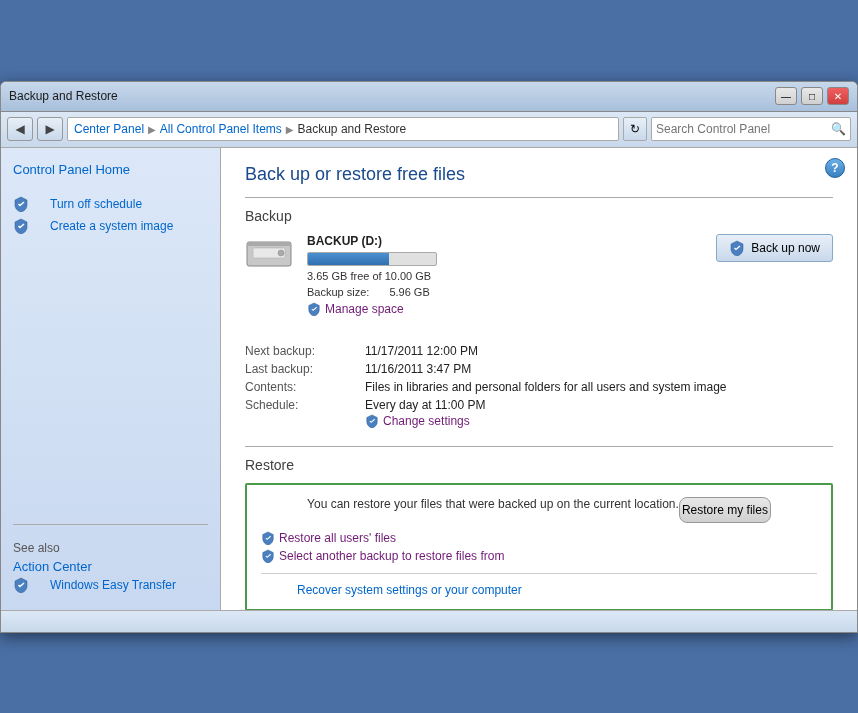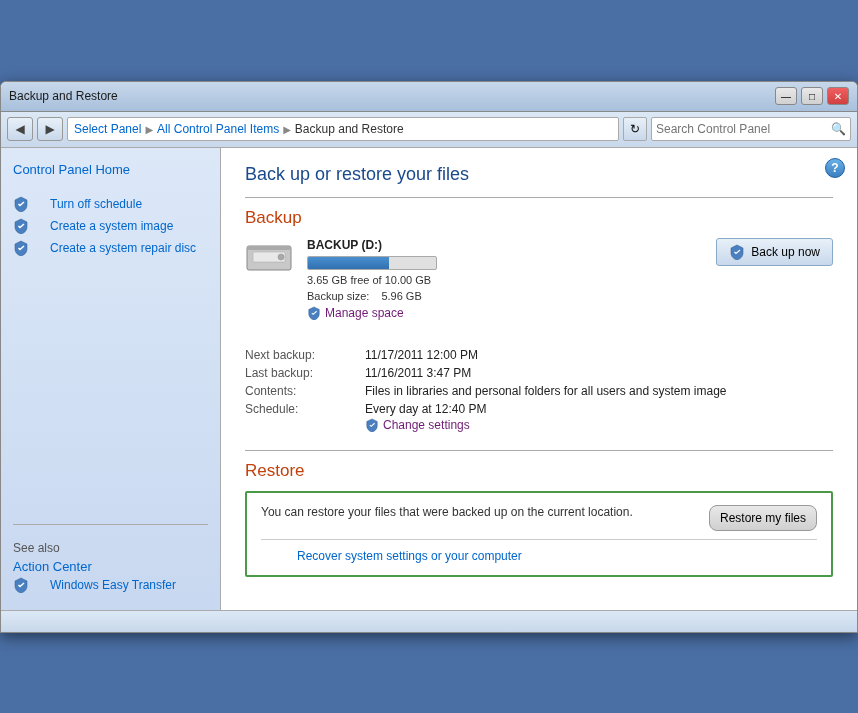"Select Panel" span.breadcrumb-link { text: Select -> Center }
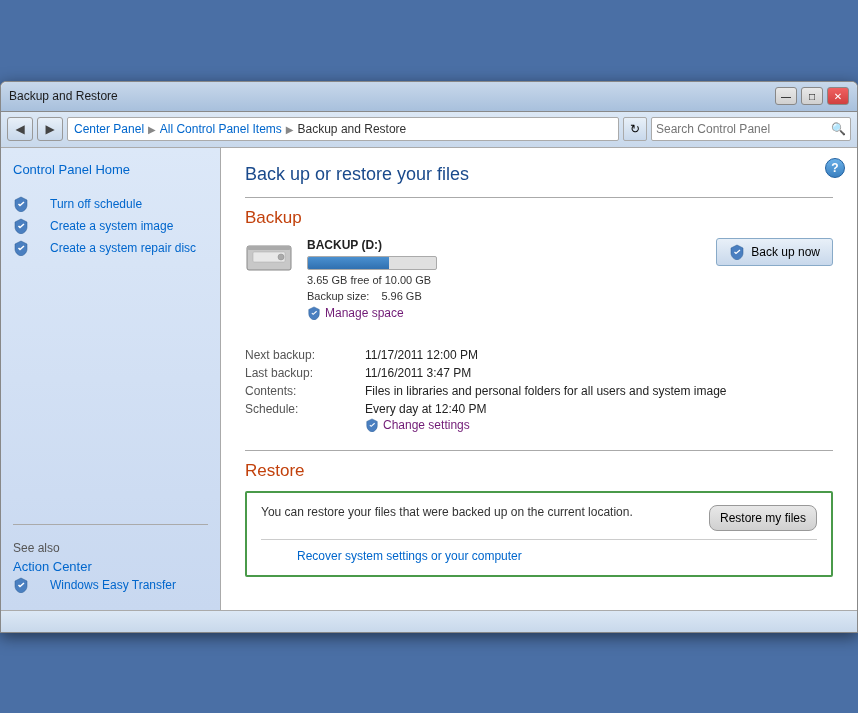"Back up or restore your" h2.page-title { text: your -> free }
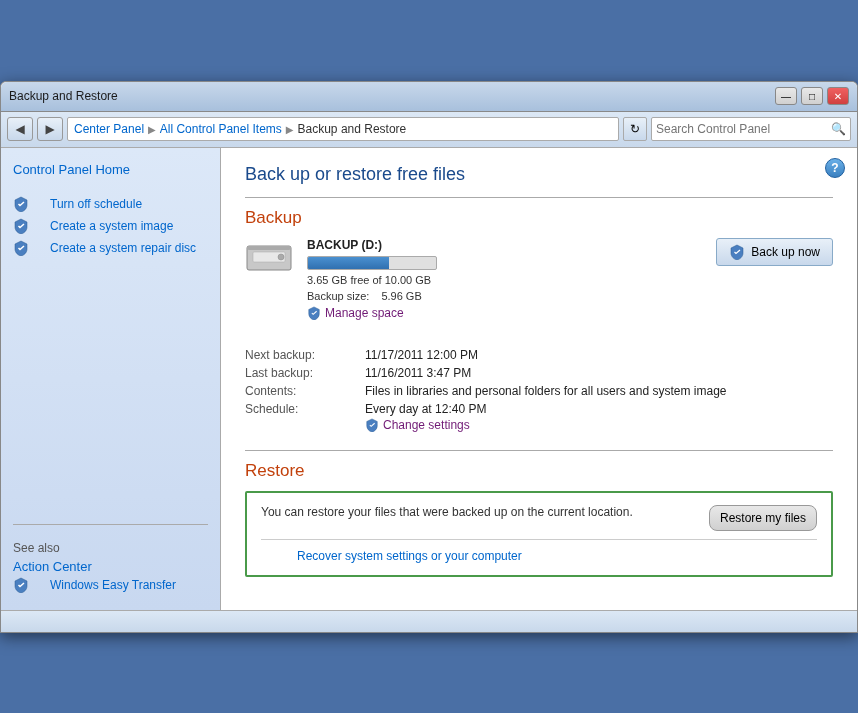"Backup" .section-label { color: #c2410c -> #404040; font-size: 17px -> 14px }
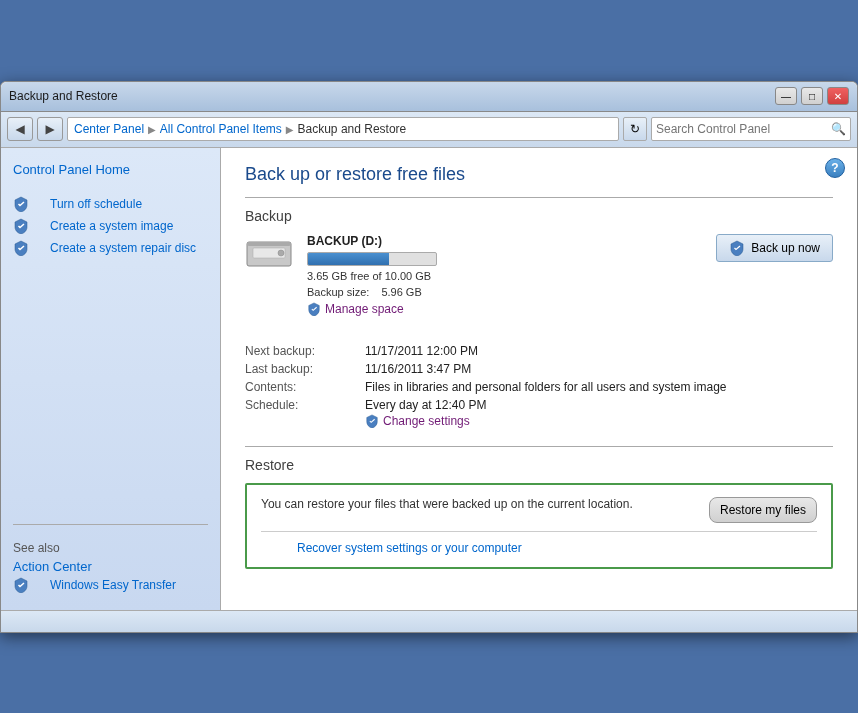"Create a system repair disc" div.sidebar-link { html: <div> <svg> <path></path> <path></path> </svg> <span>Create a system repair disc</span> </div> -> none }
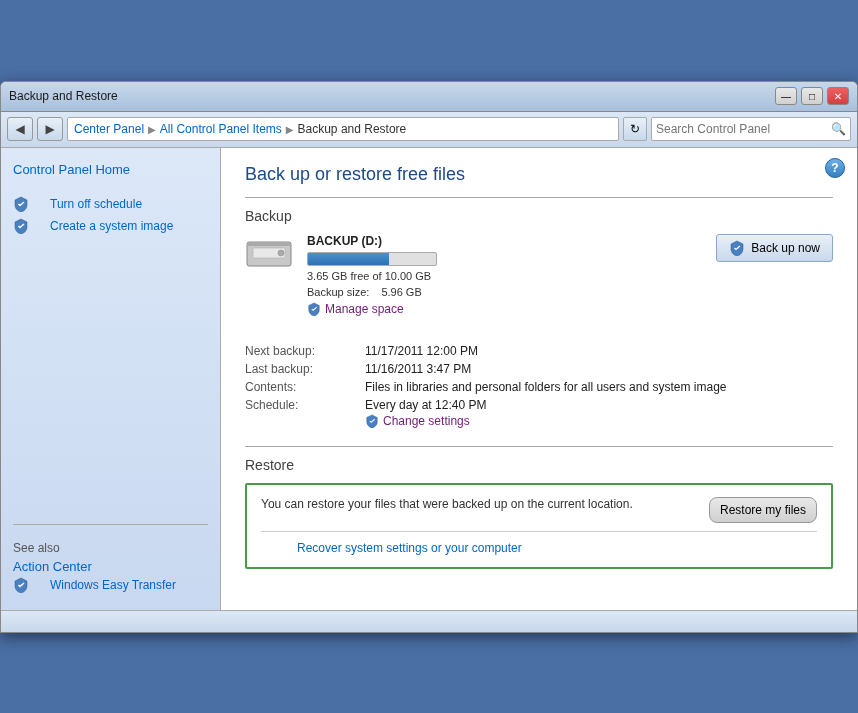"Backup size:" div { gap: 12px -> 20px }
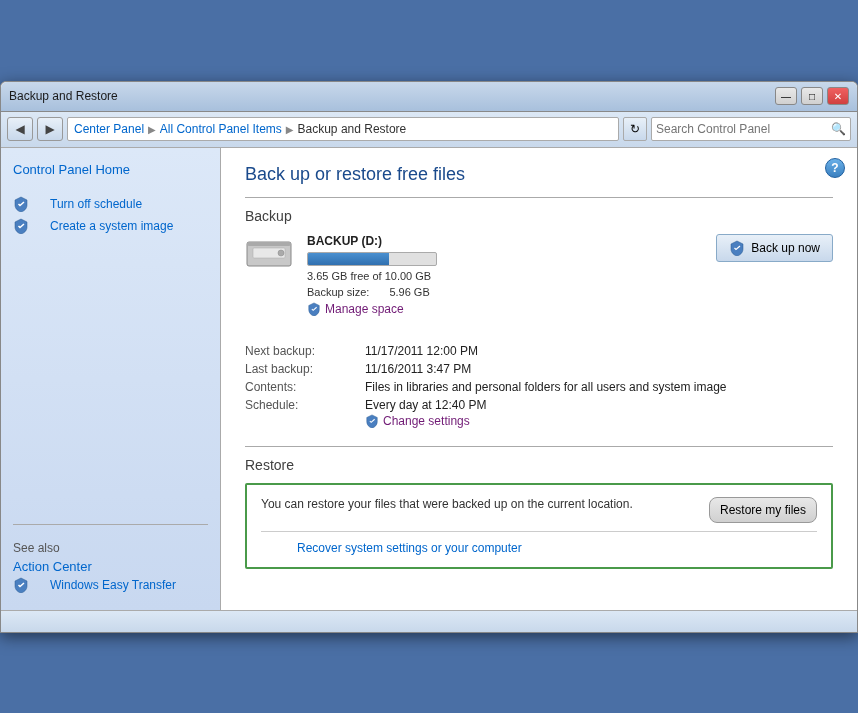"Every day at 12:40 PM" span.info-value { text: 12:40 -> 11:00 }
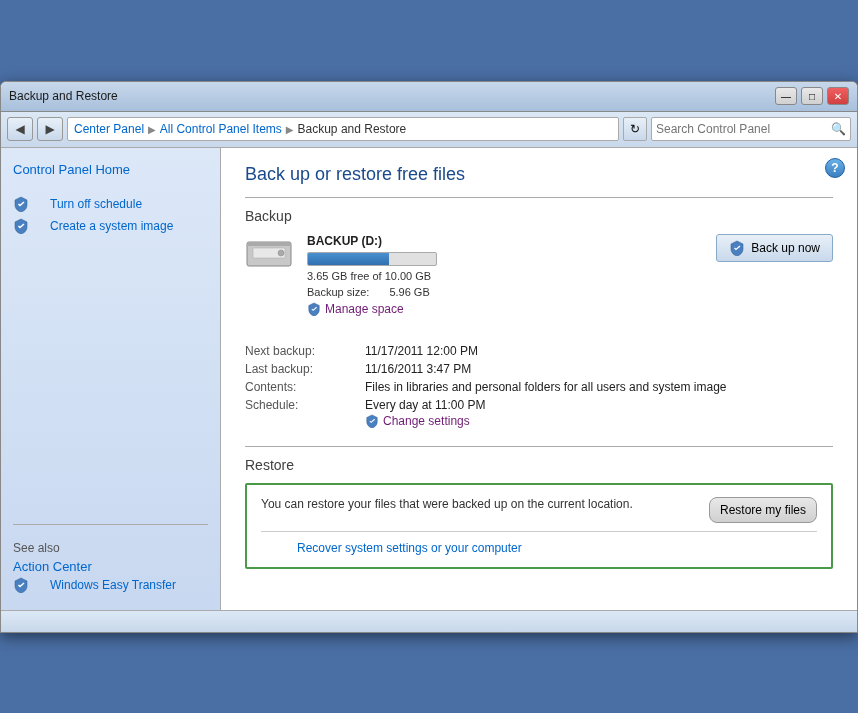"You can restore your files" .restore-top { justify-content: space-between -> center }
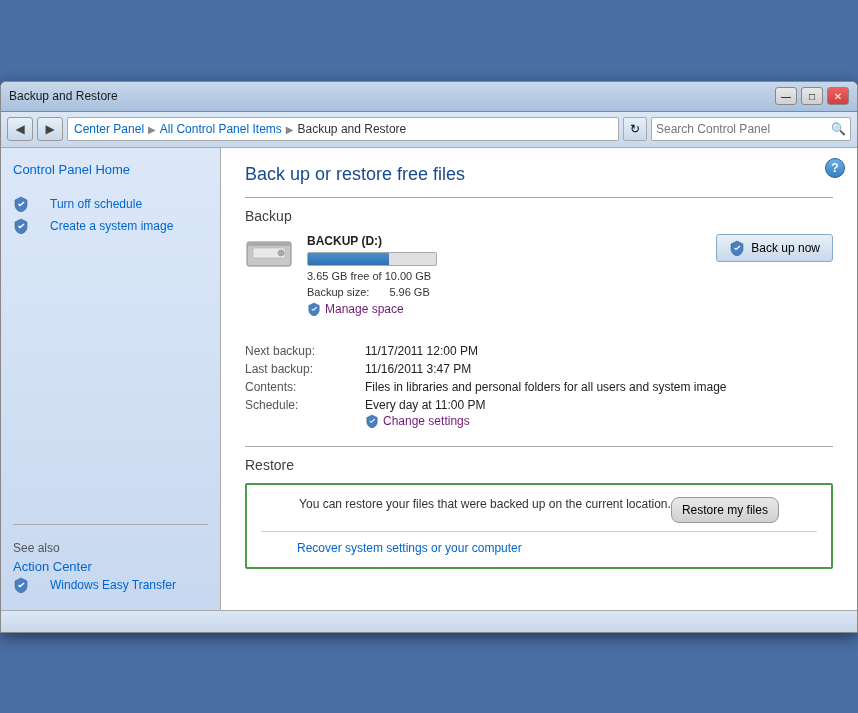"Restore my files" .restore-btn { padding: 5px 10px -> 5px 2px }
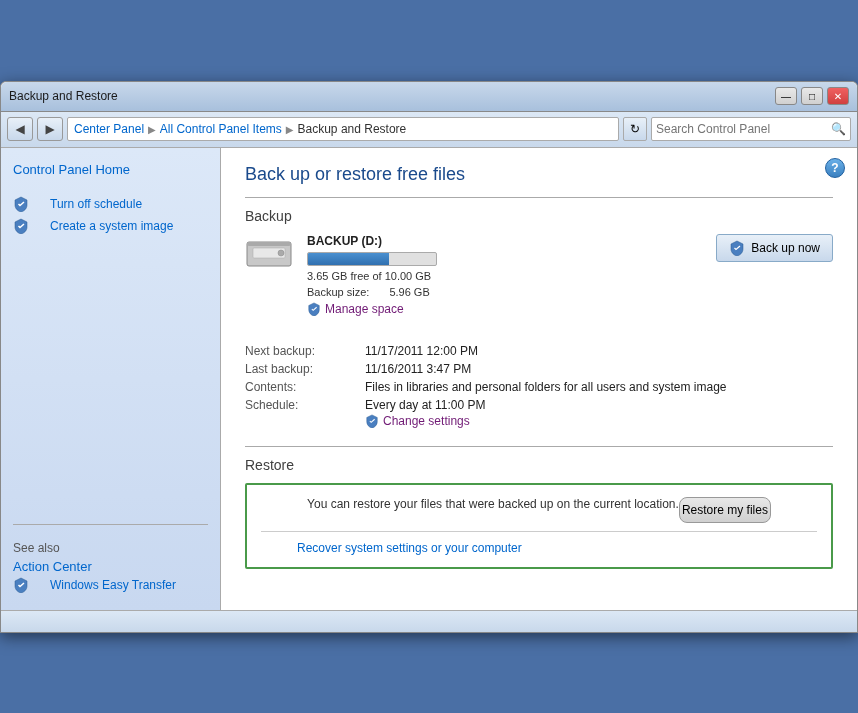"Restore all users' files" div.restore-links { html: none -> <div> <div> <svg> <path></path> <path></path> </svg> <span>Restore all users' files</span> </div> <div> <svg> <path></path> <path></path> </svg> <span>Select another backup to restore files from</span> </div> </div> }
